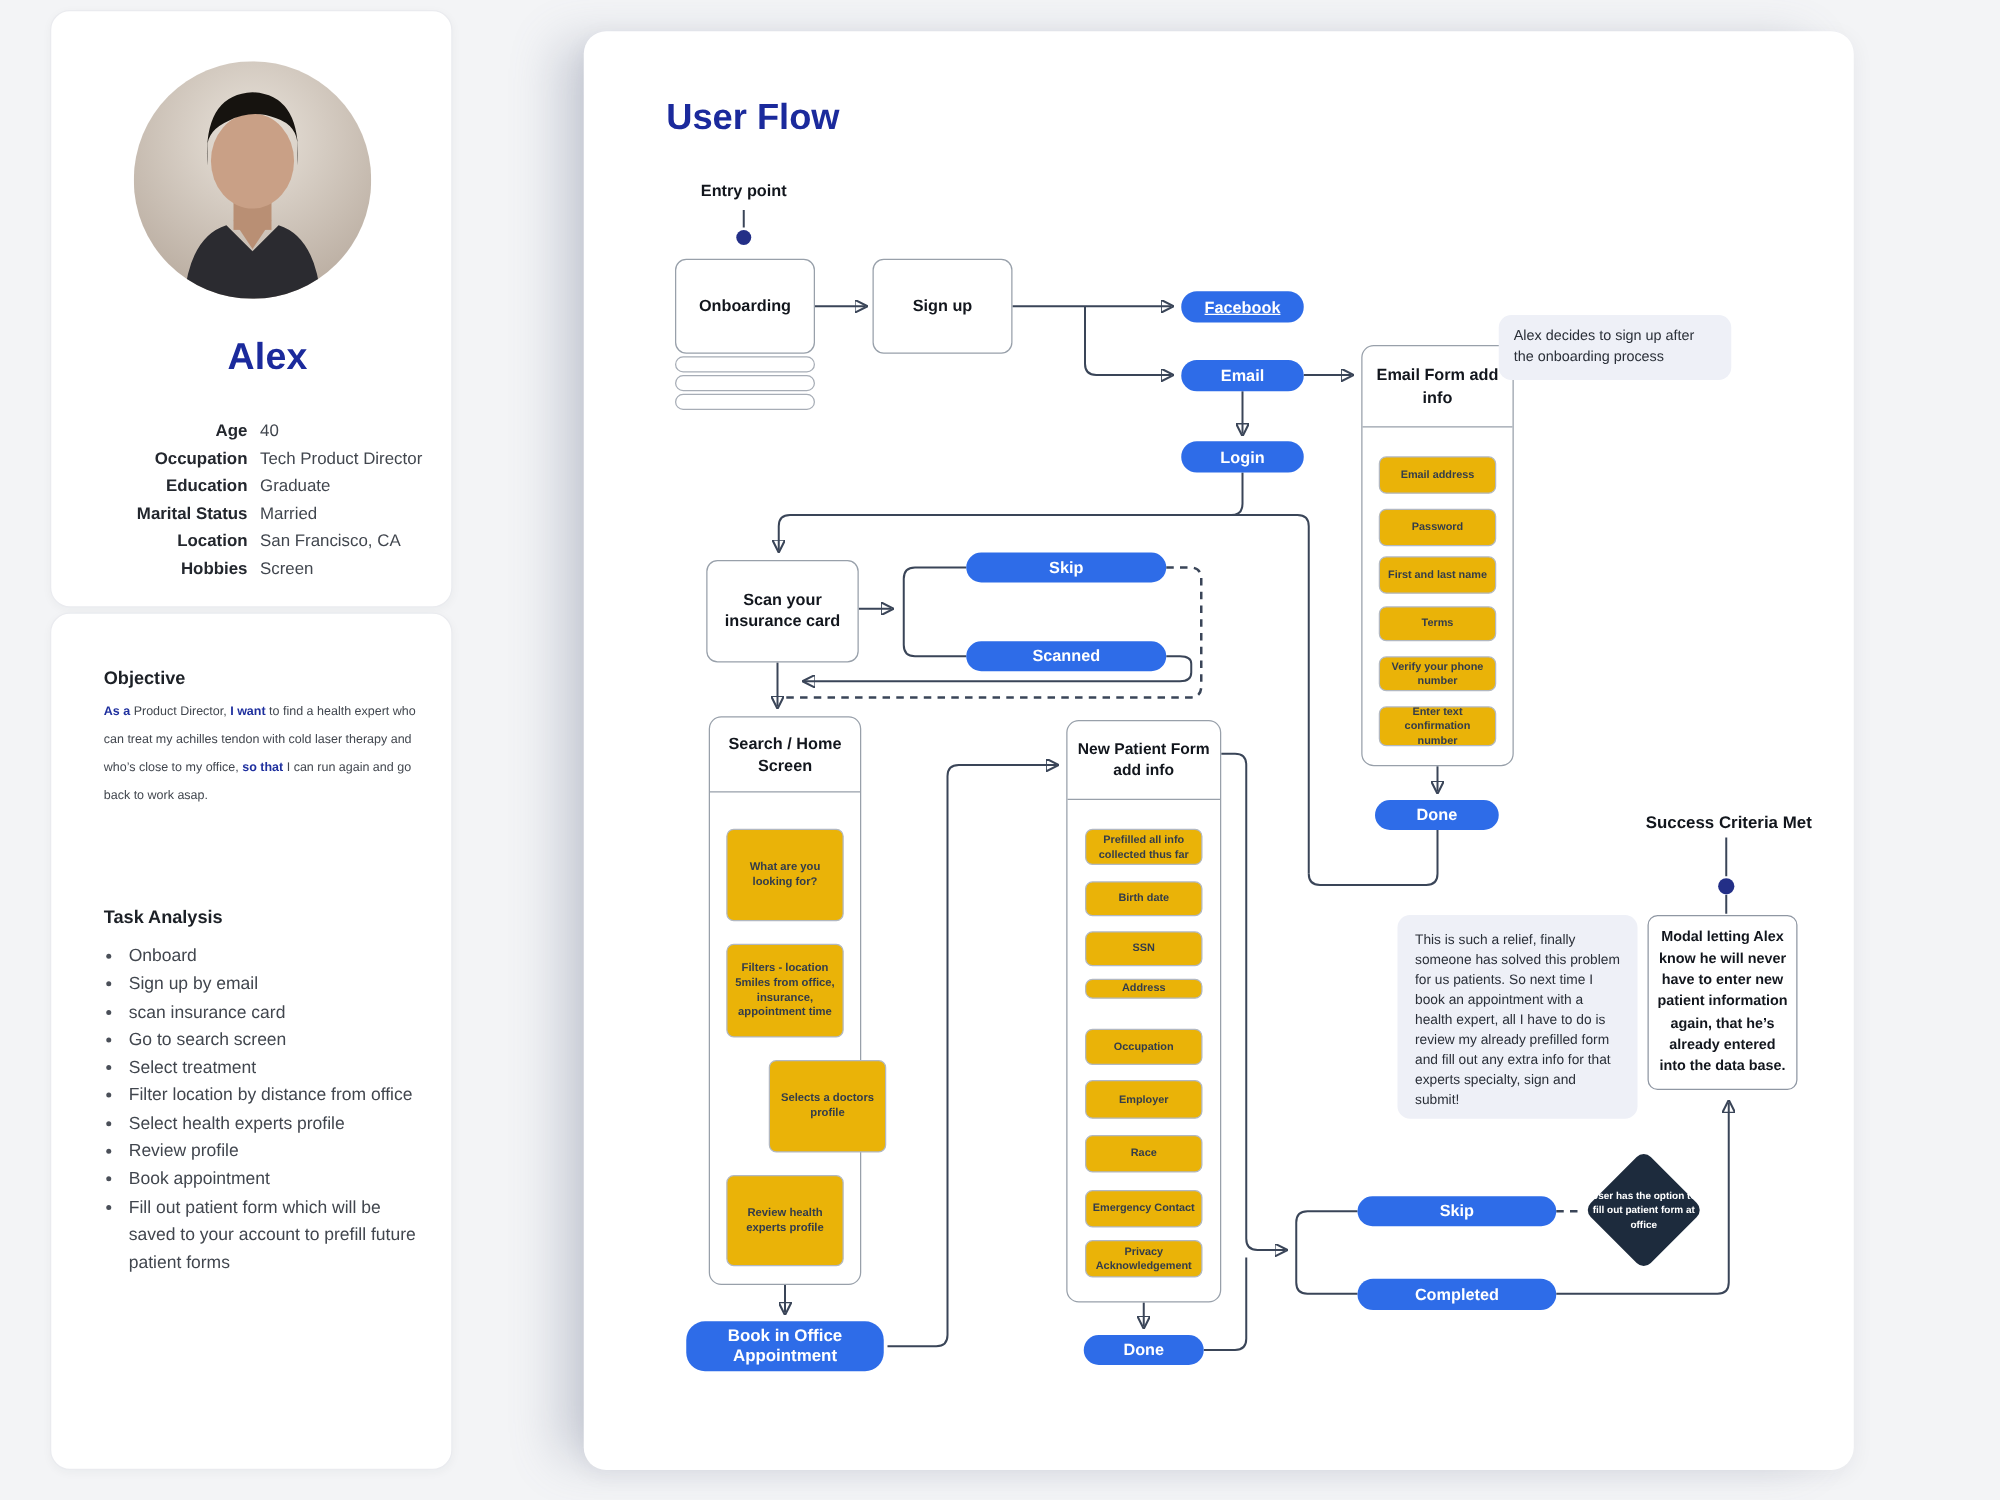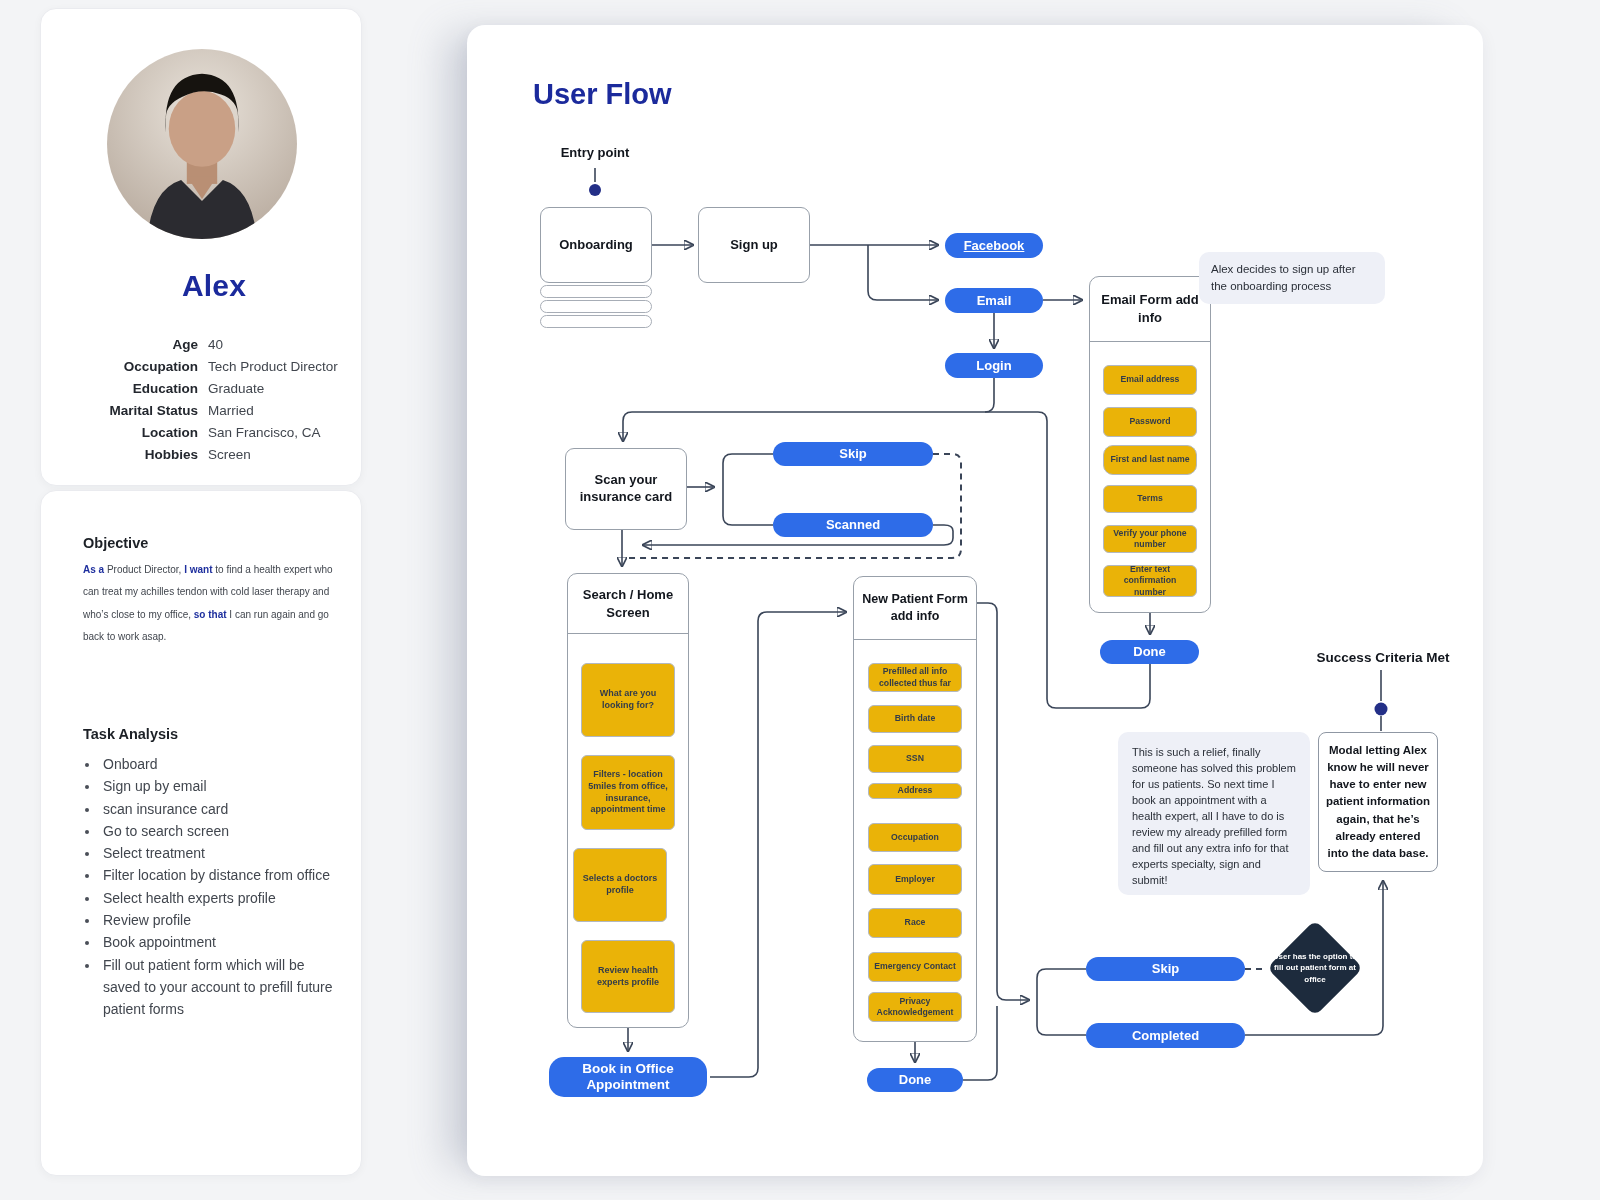"First and last name" div.abs { border-radius: 10px -> none }
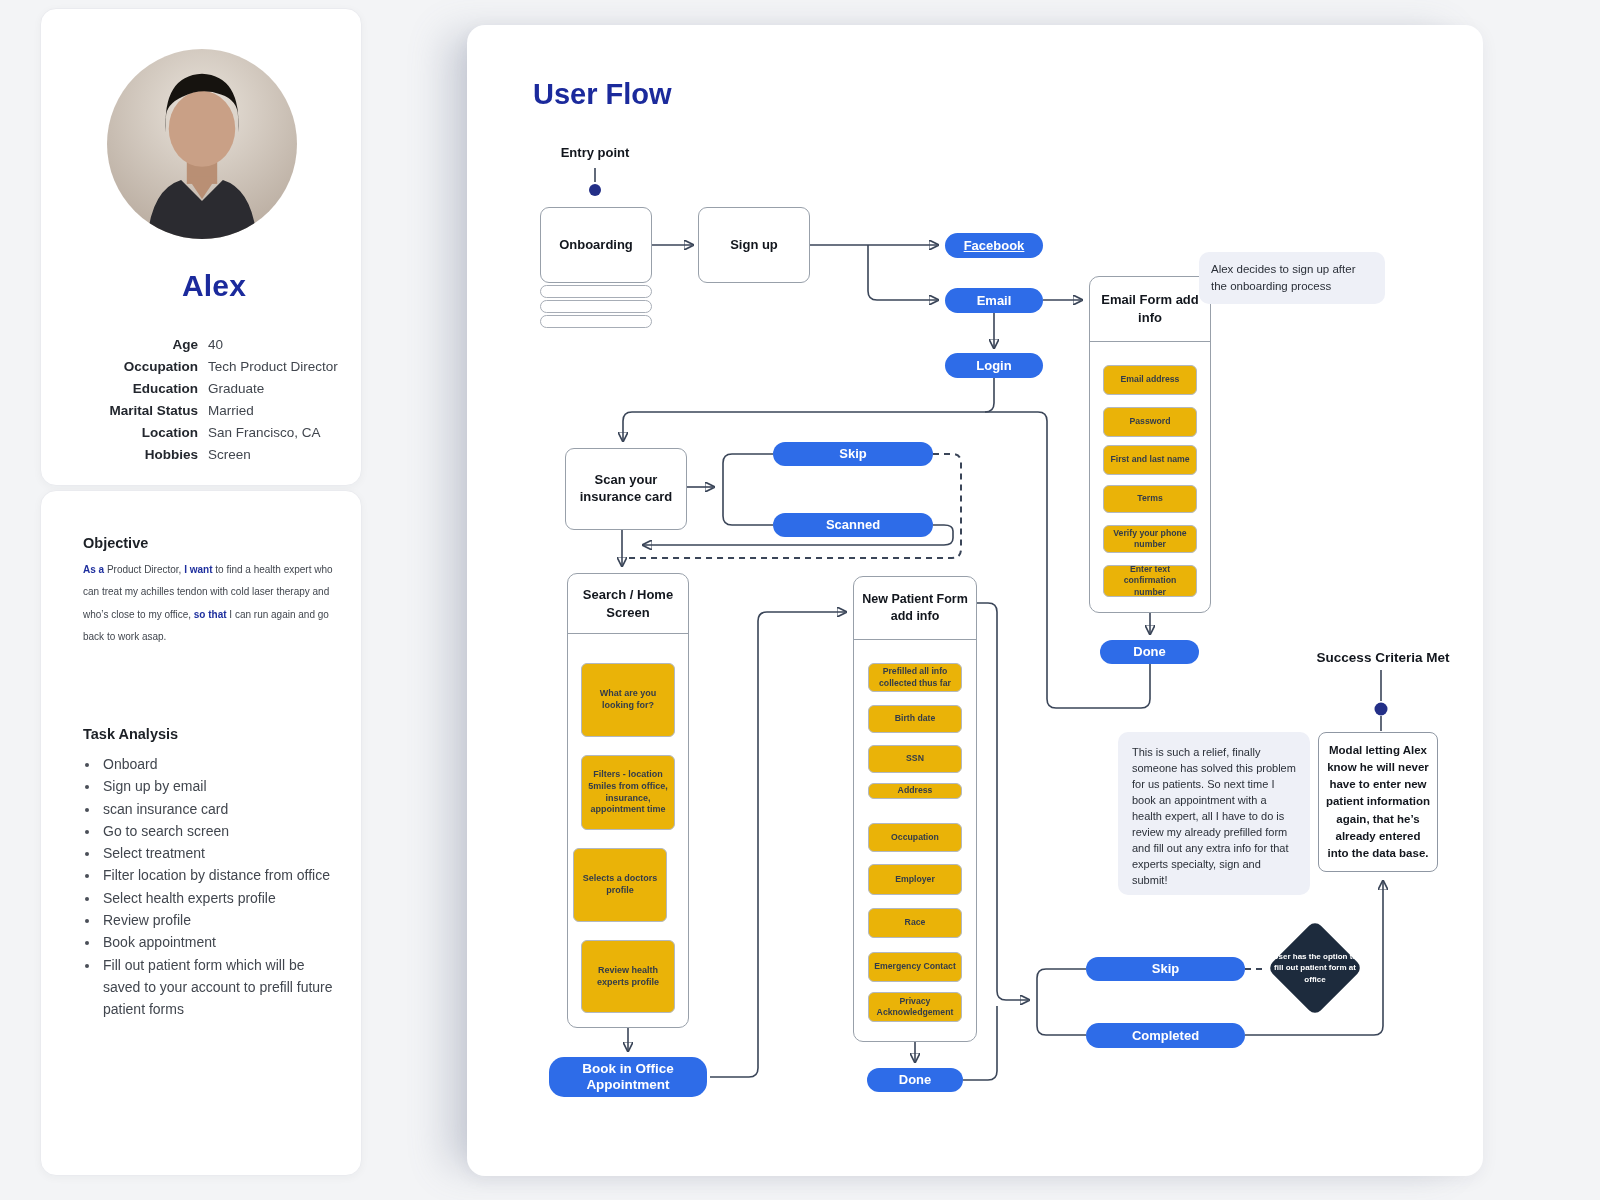"Selects a doctors profile" div.abs { left: 573px -> 615px }
